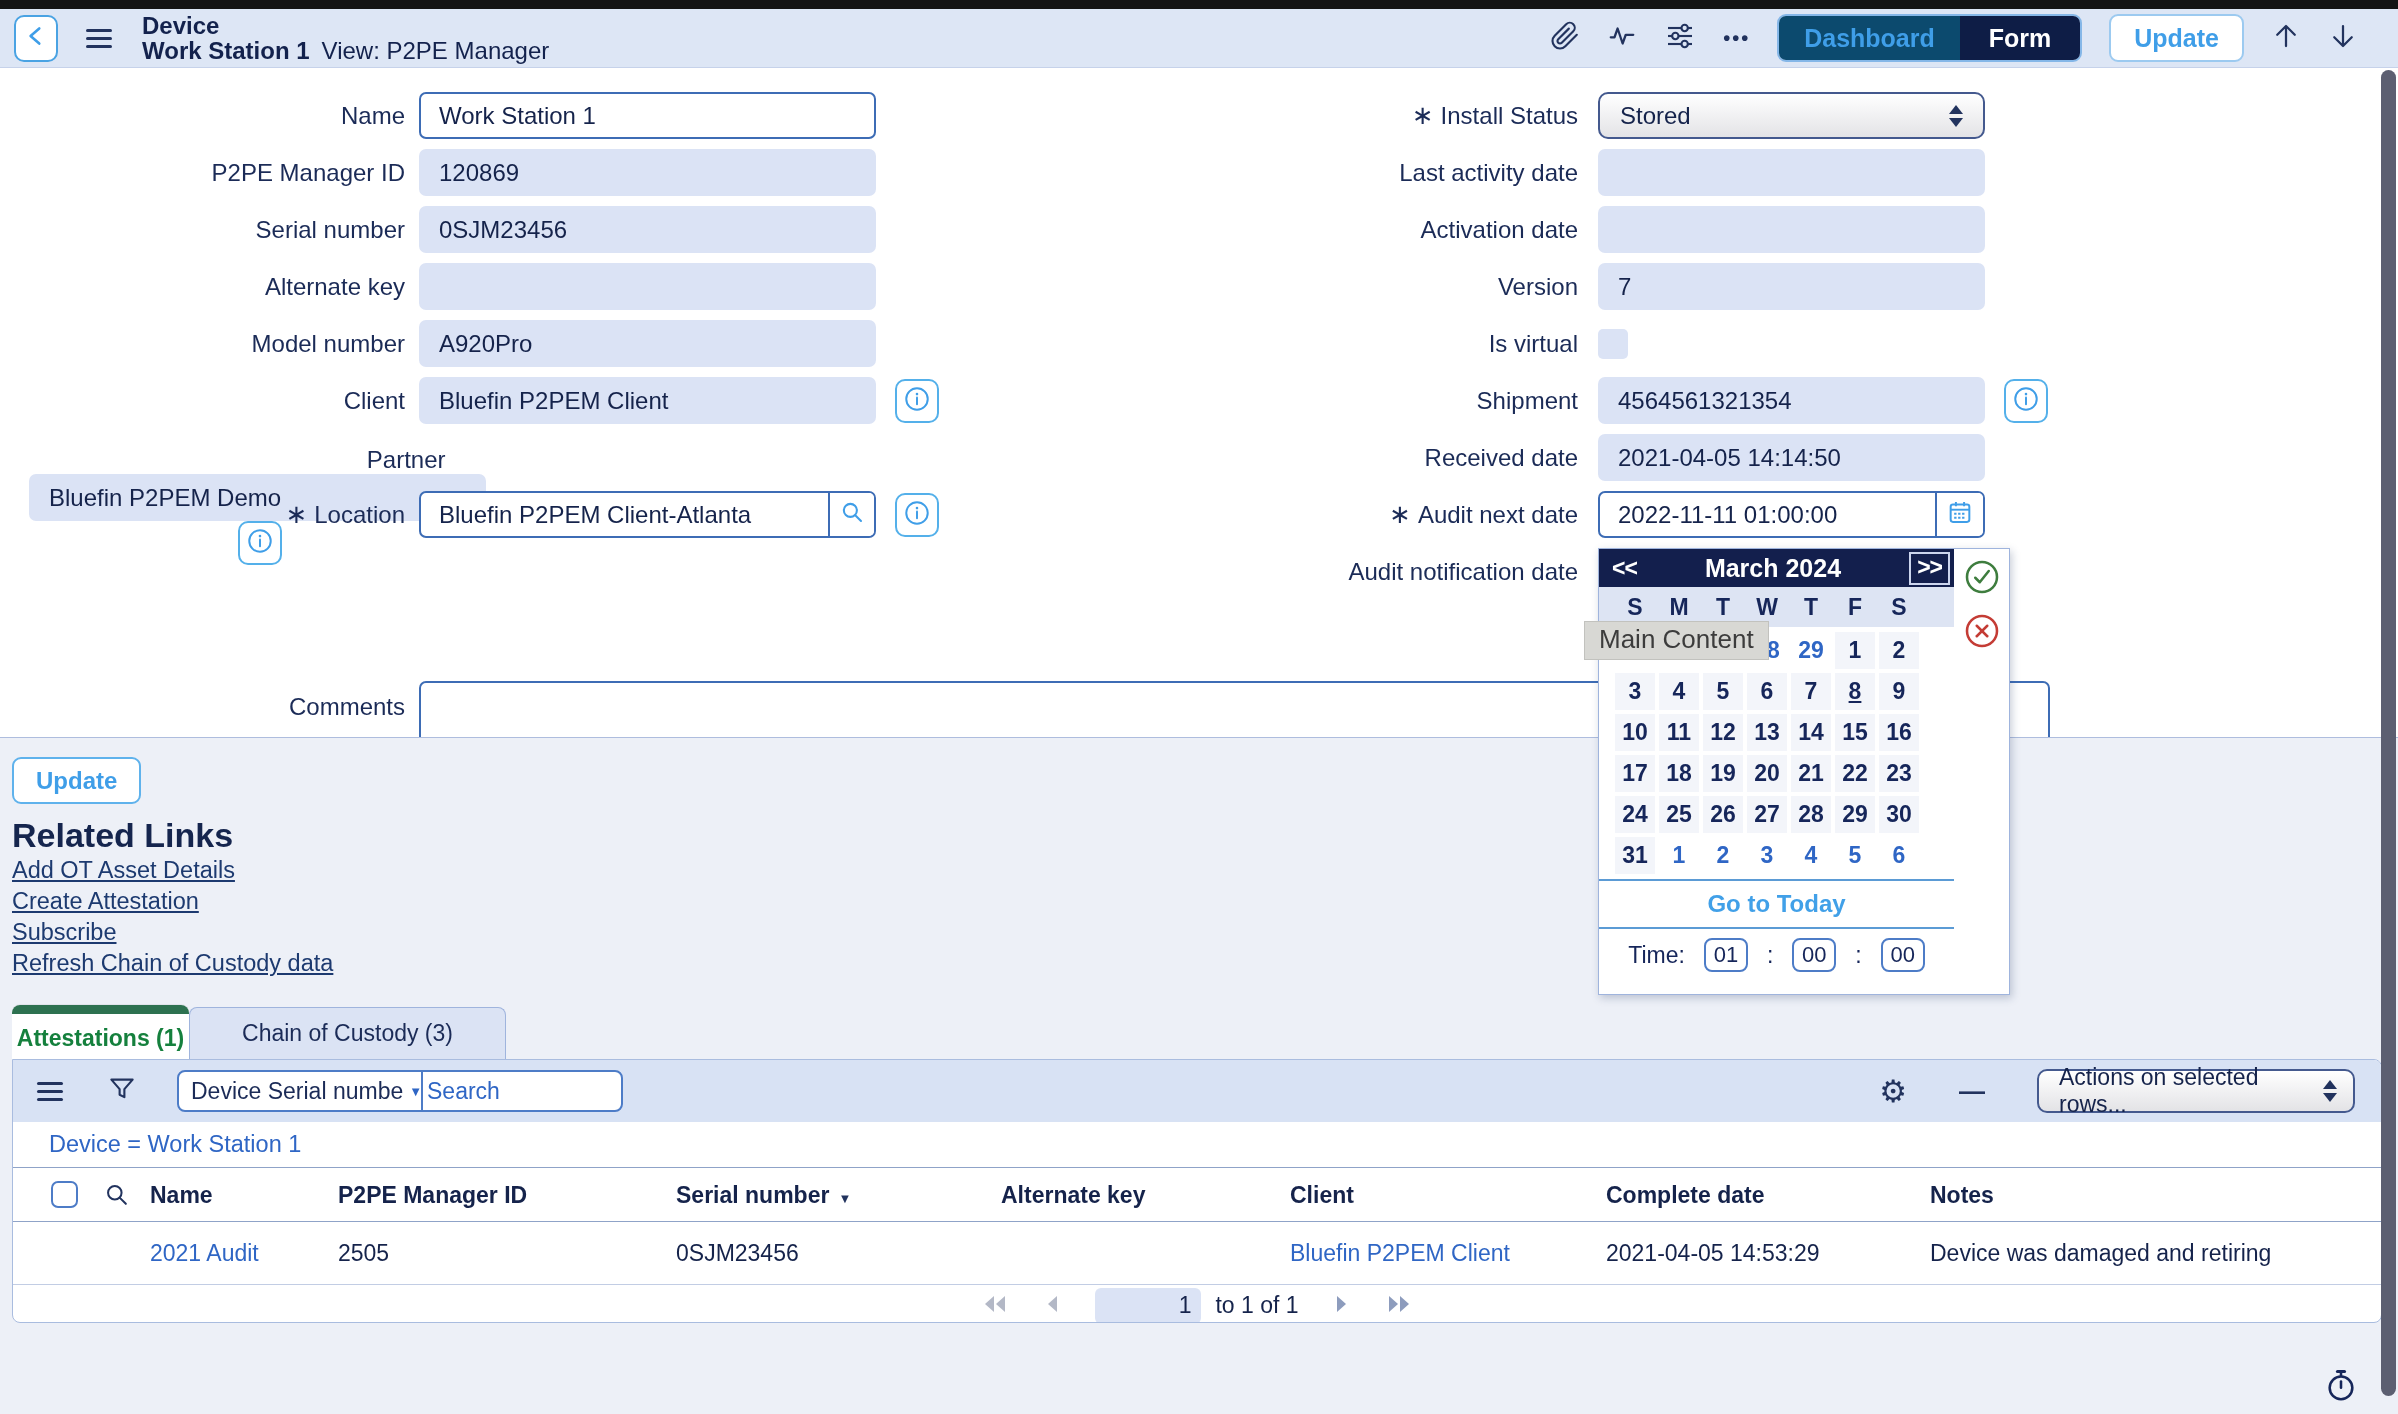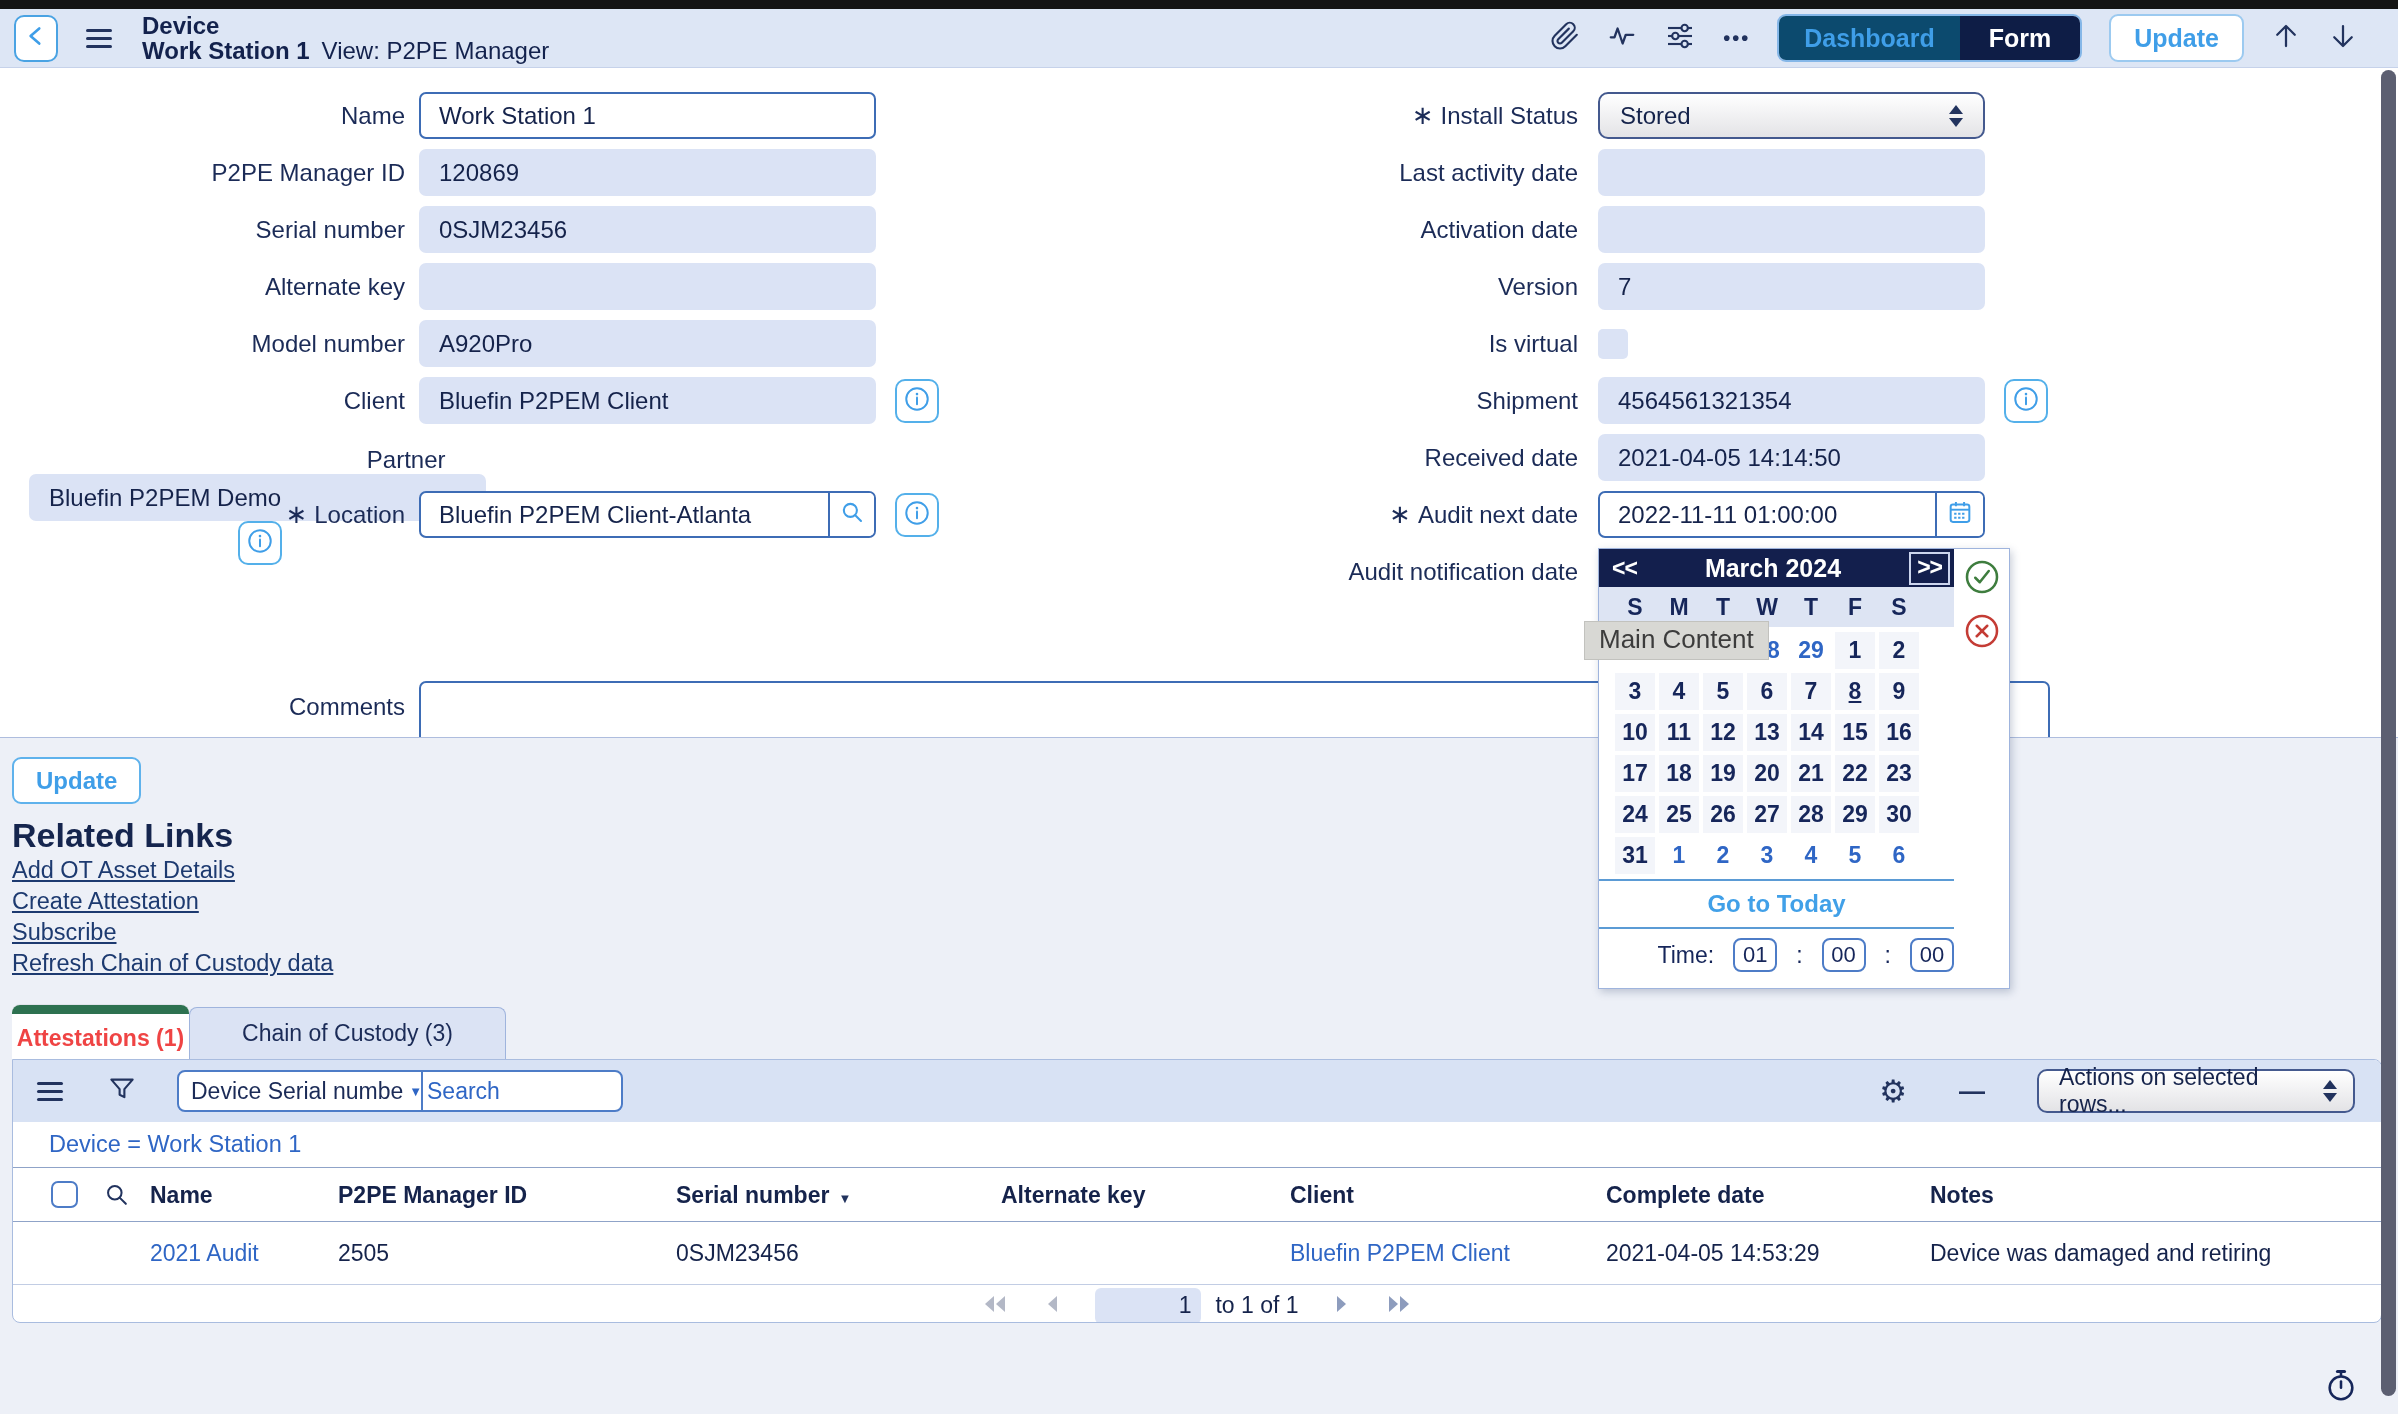"Time:" .cal-time { justify-content: flex-end -> center; padding: 9px 0 16px -> 9px 0 22px }
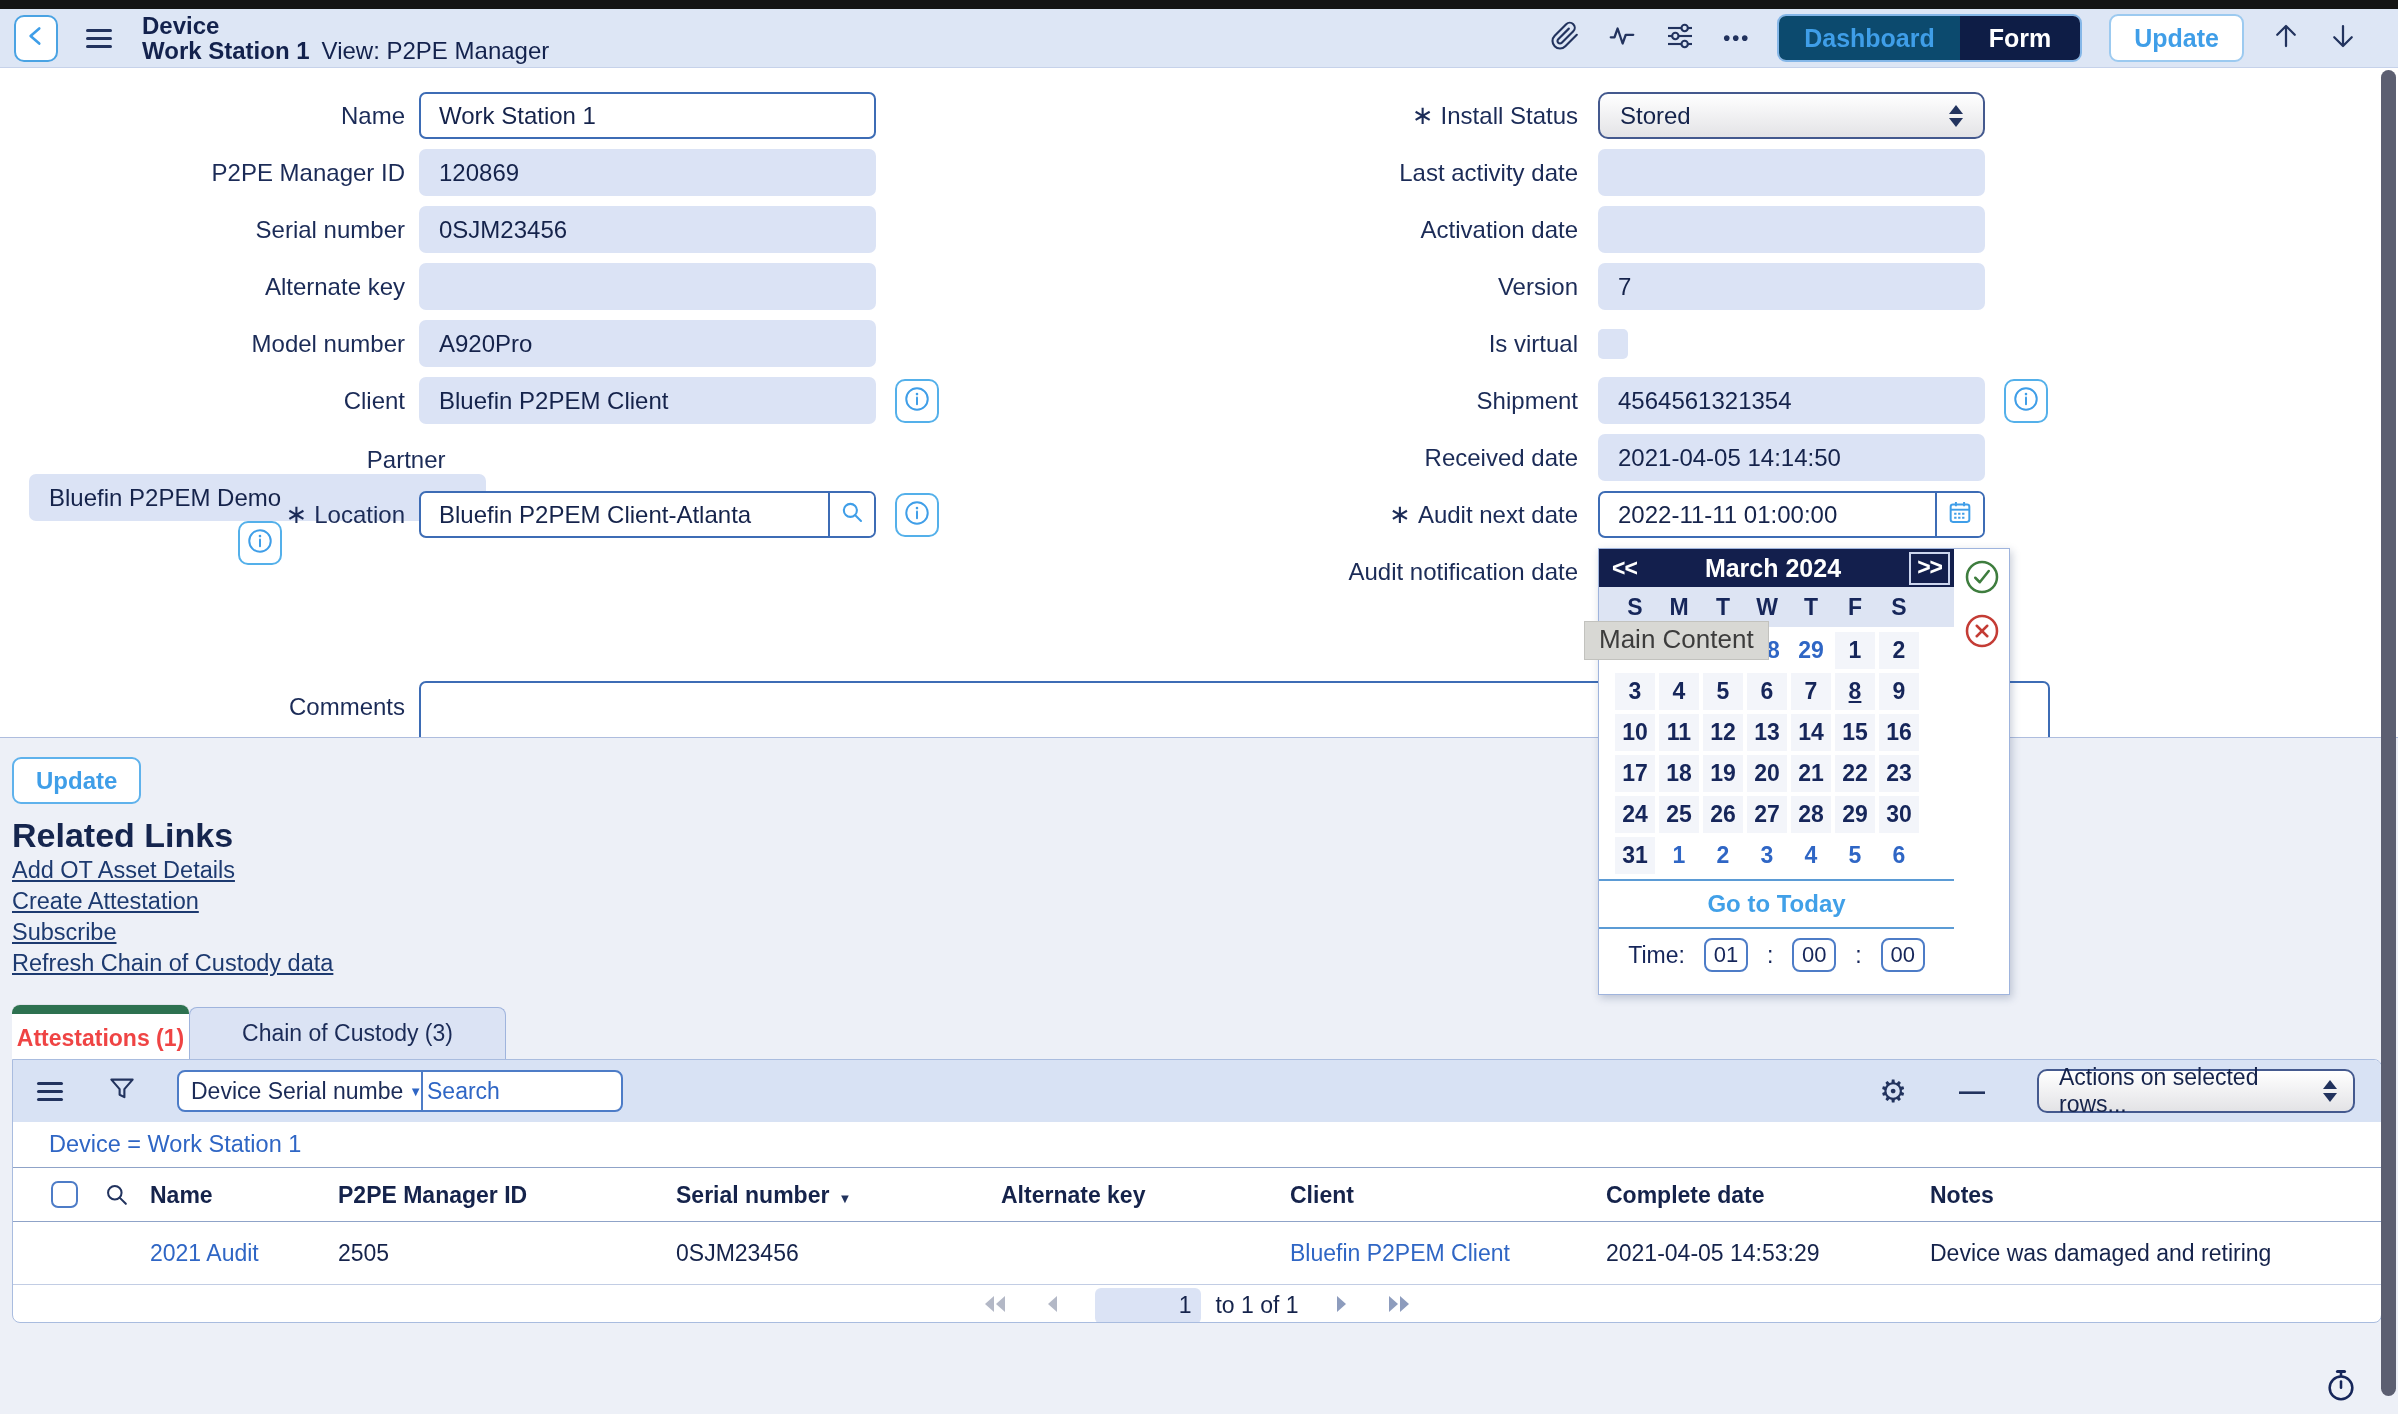"Attestations (1)" .tab-a .t { color: #ef4444 -> #15803d }
